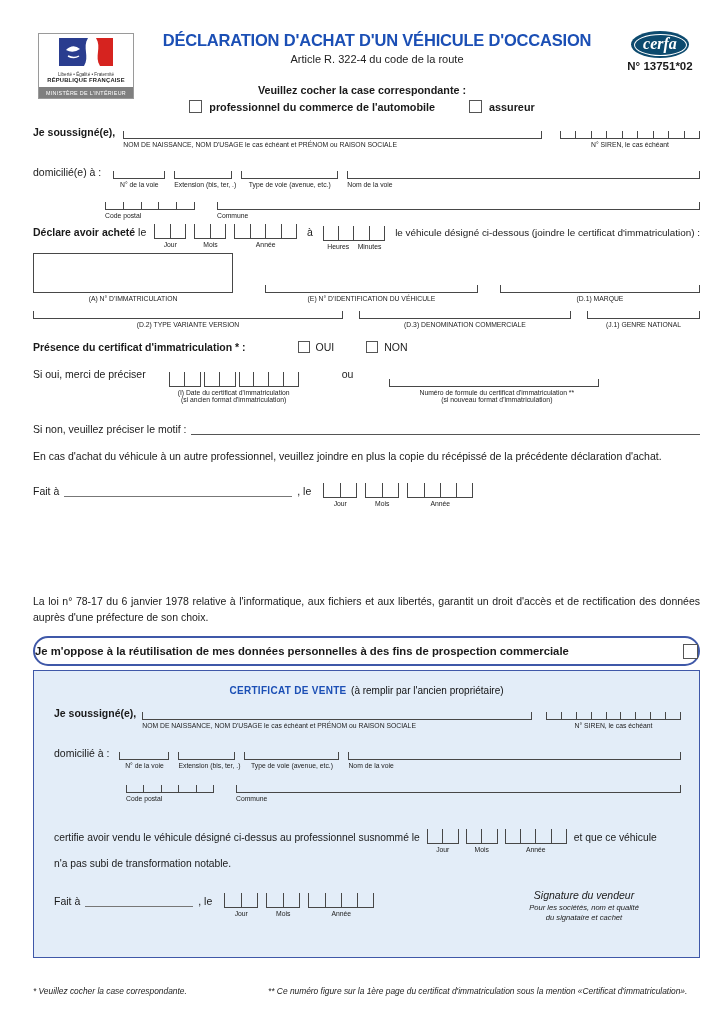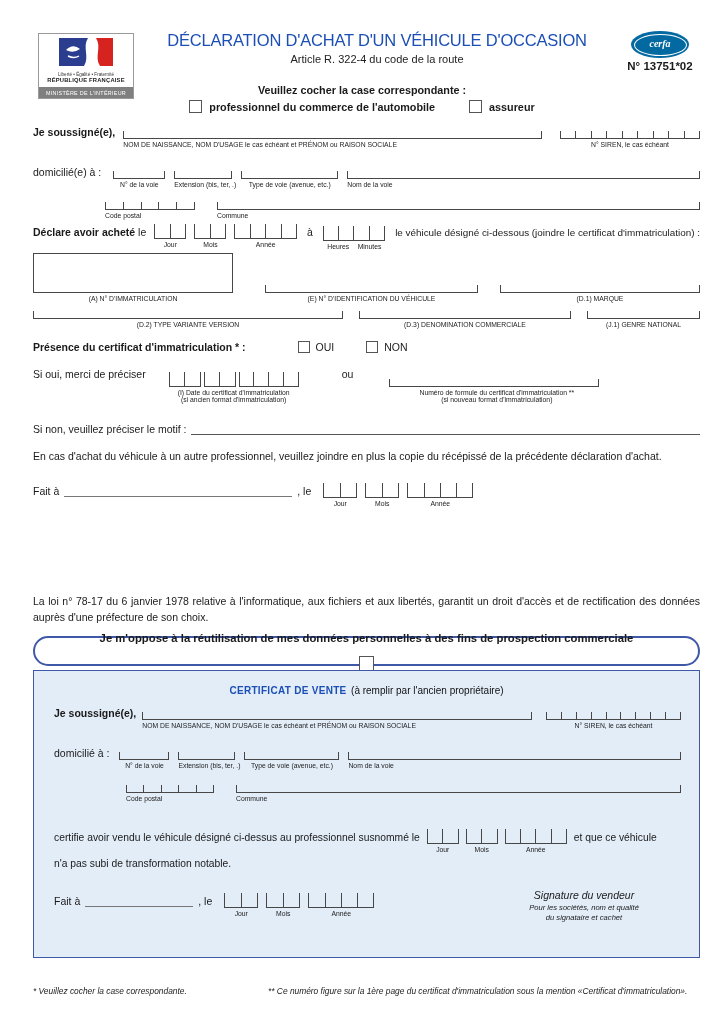"DÉCLARATION D'ACHAT D'UN VÉHICULE" .form-title { font-weight: normal -> bold }
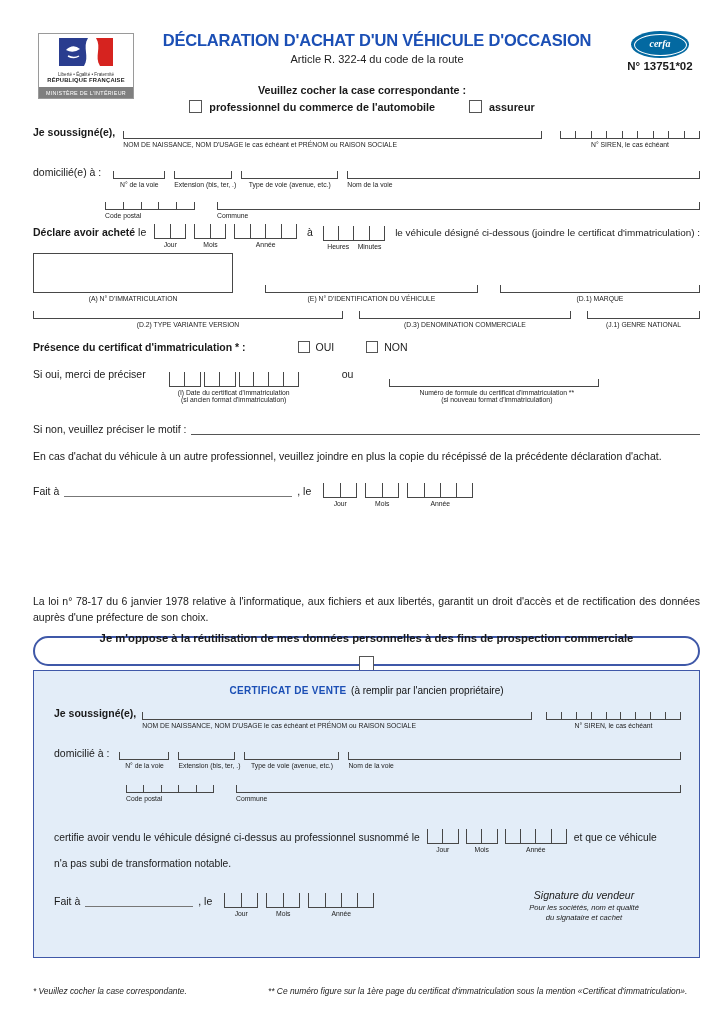"cerfa" .cerfa-oval { background: #0369a1 -> #0c4a6e; font-size: 10px -> 16px }
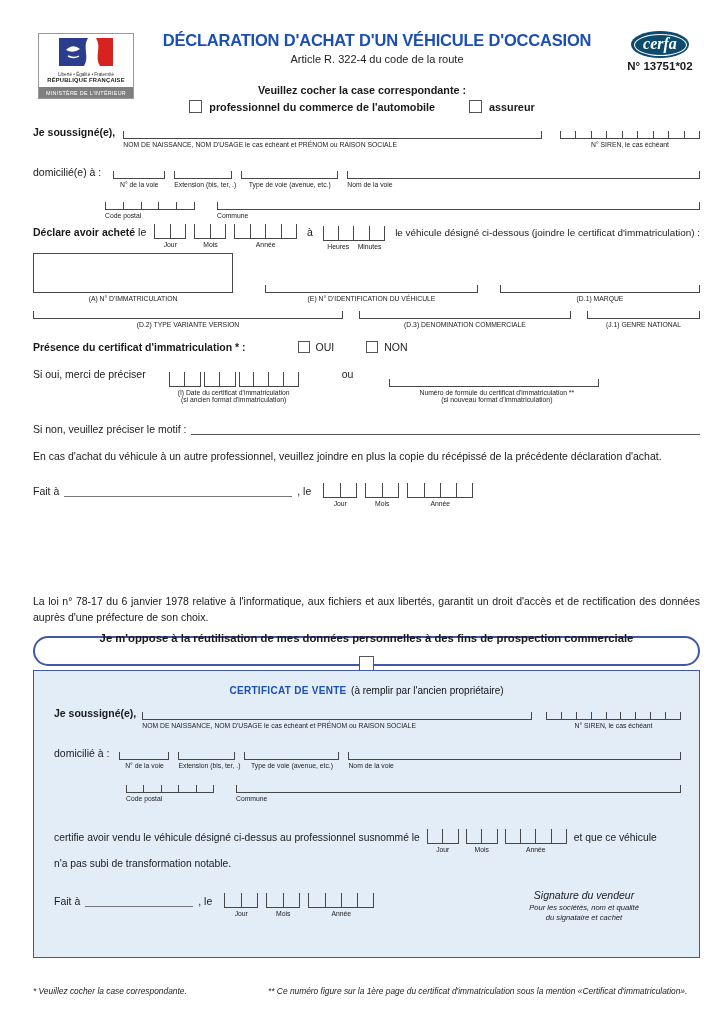"Je m'oppose à la réutilisation" .pill { flex-direction: column -> none; justify-content: center -> space-between }
